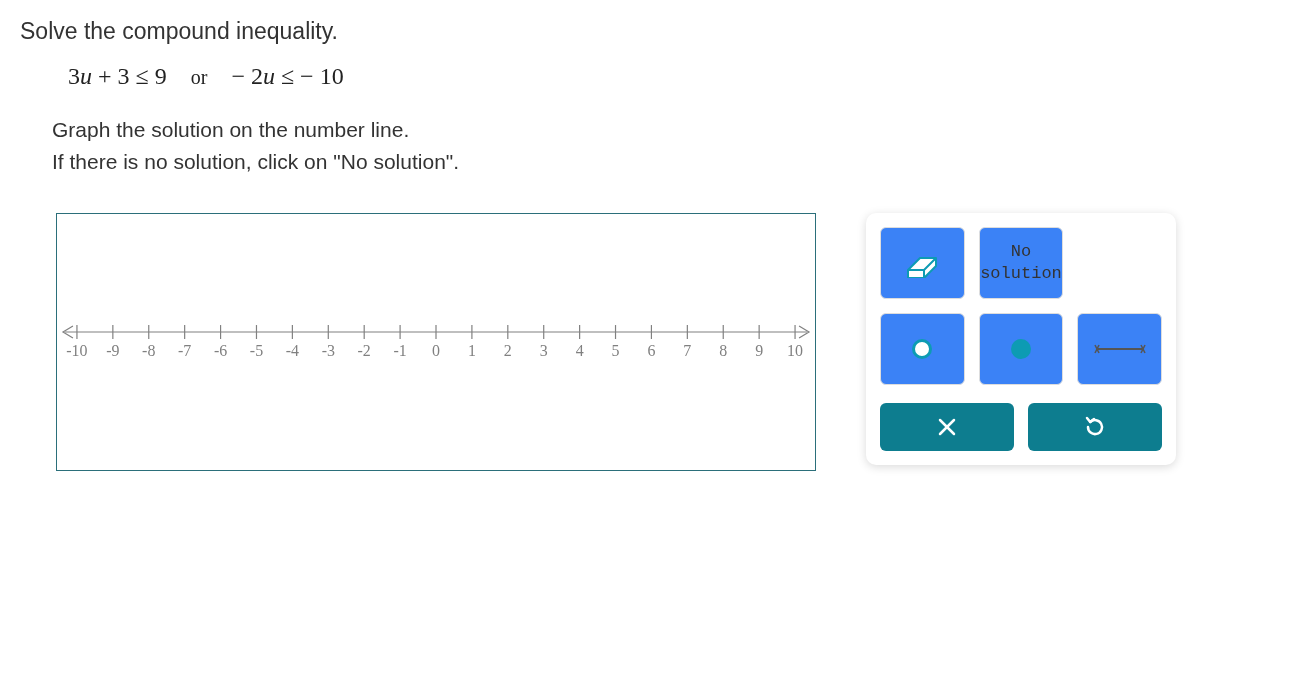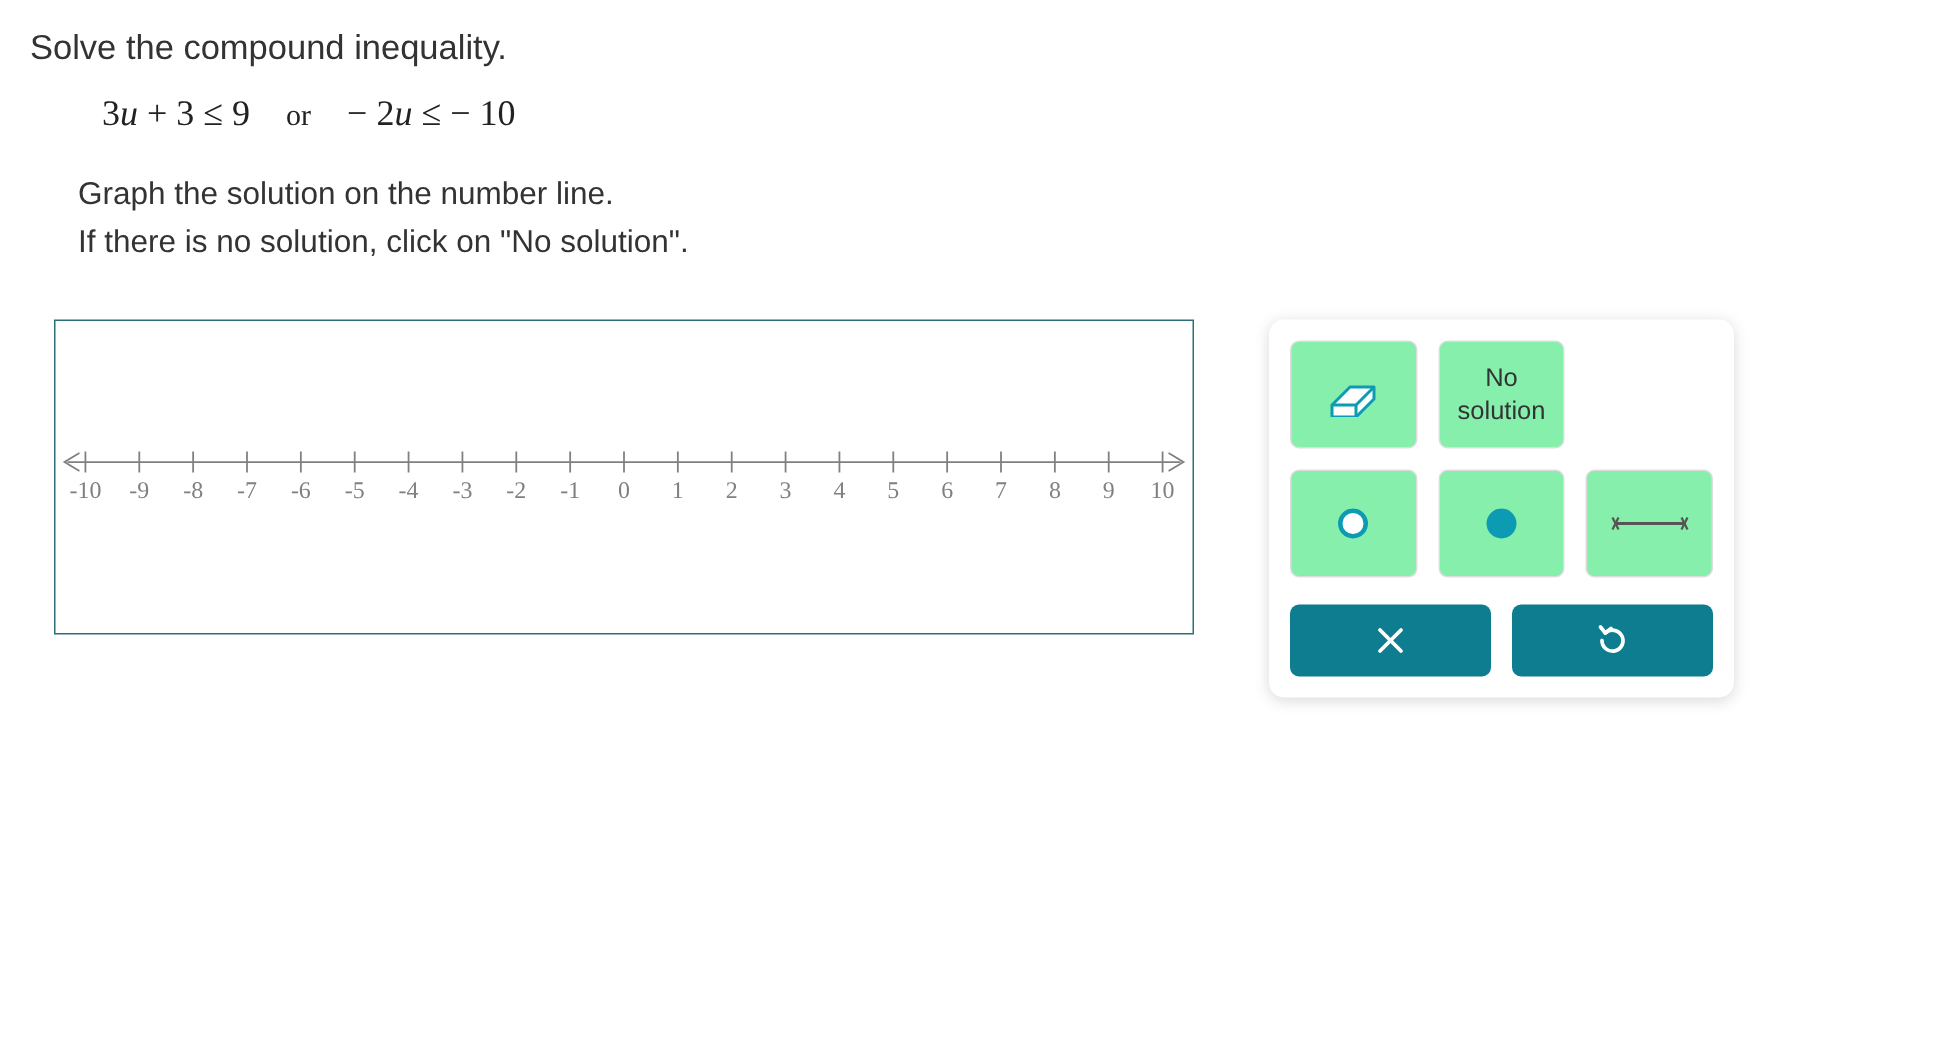"No" .tool-btn { background: #86efac -> #3b82f6; font-family: none -> Liberation Mono, monospace }
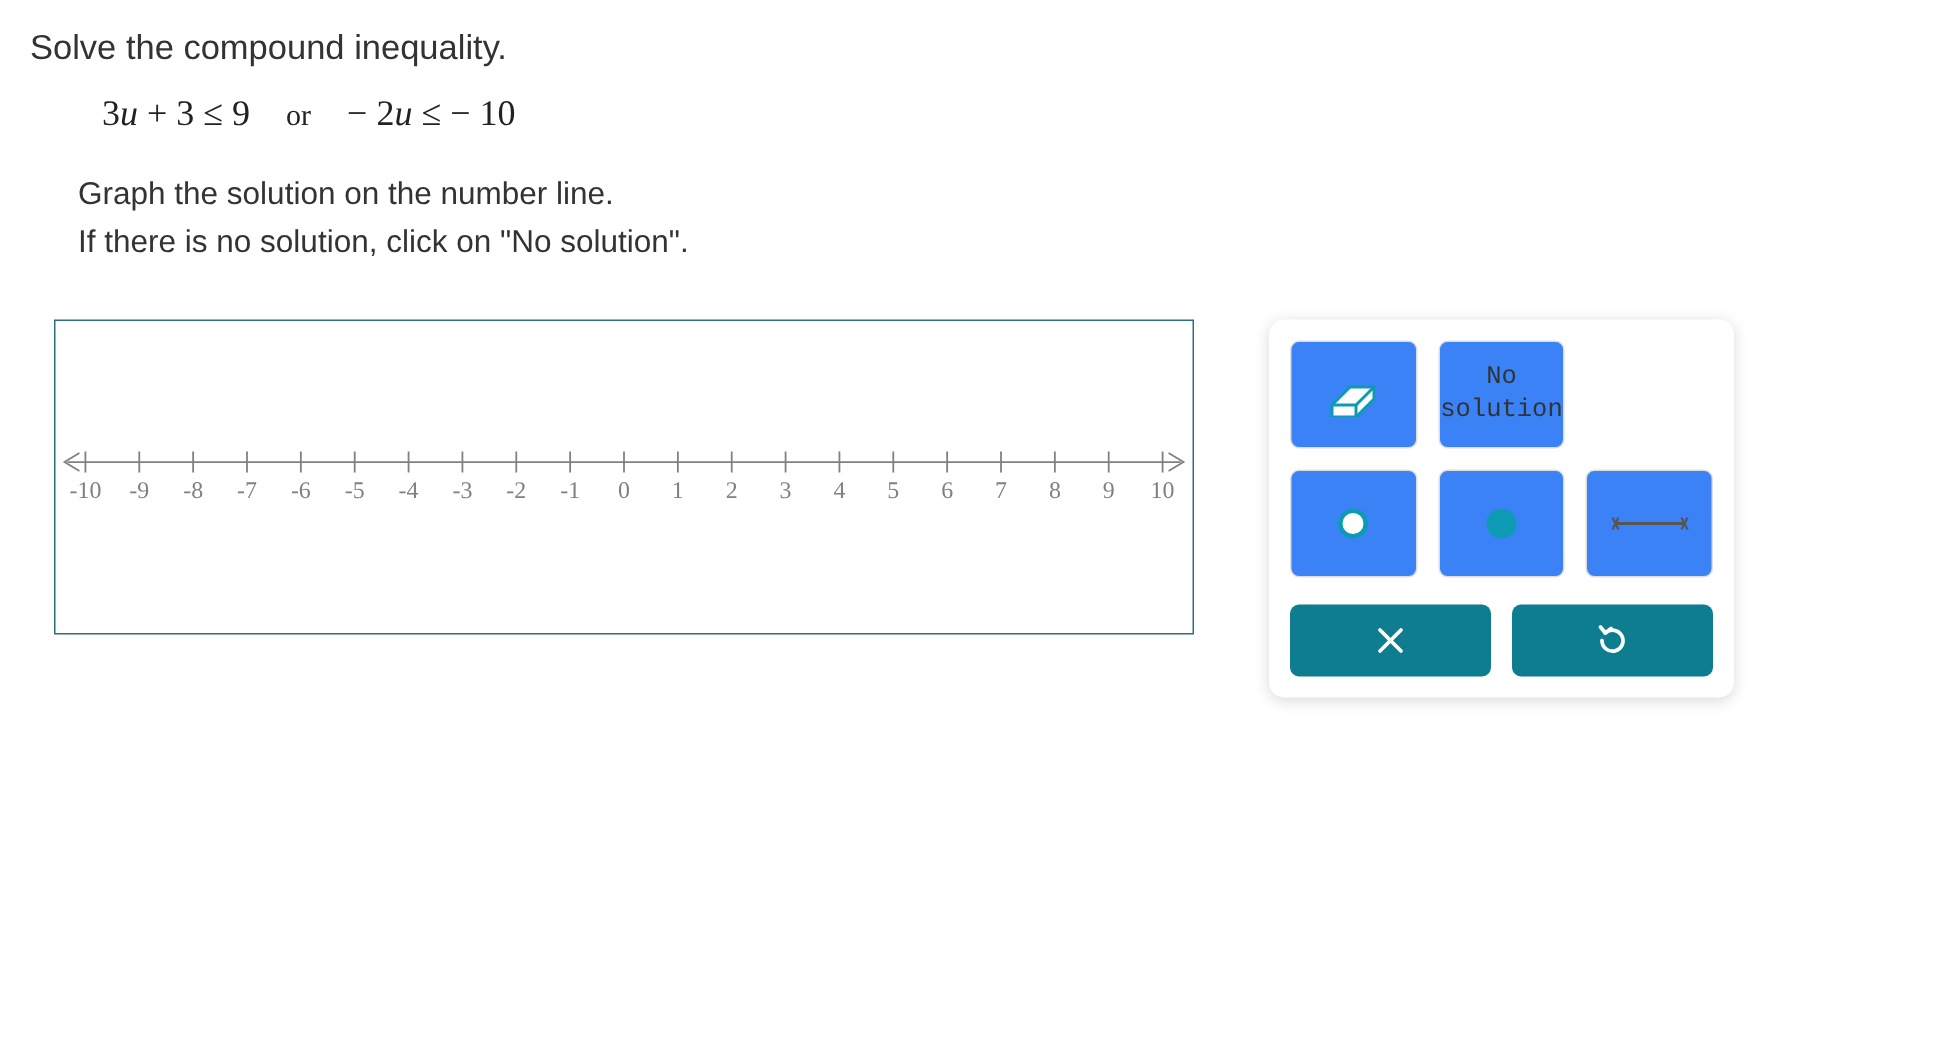"-10" .numberline-box { height: 210px -> 258px; margin-left: 16px -> 36px }
